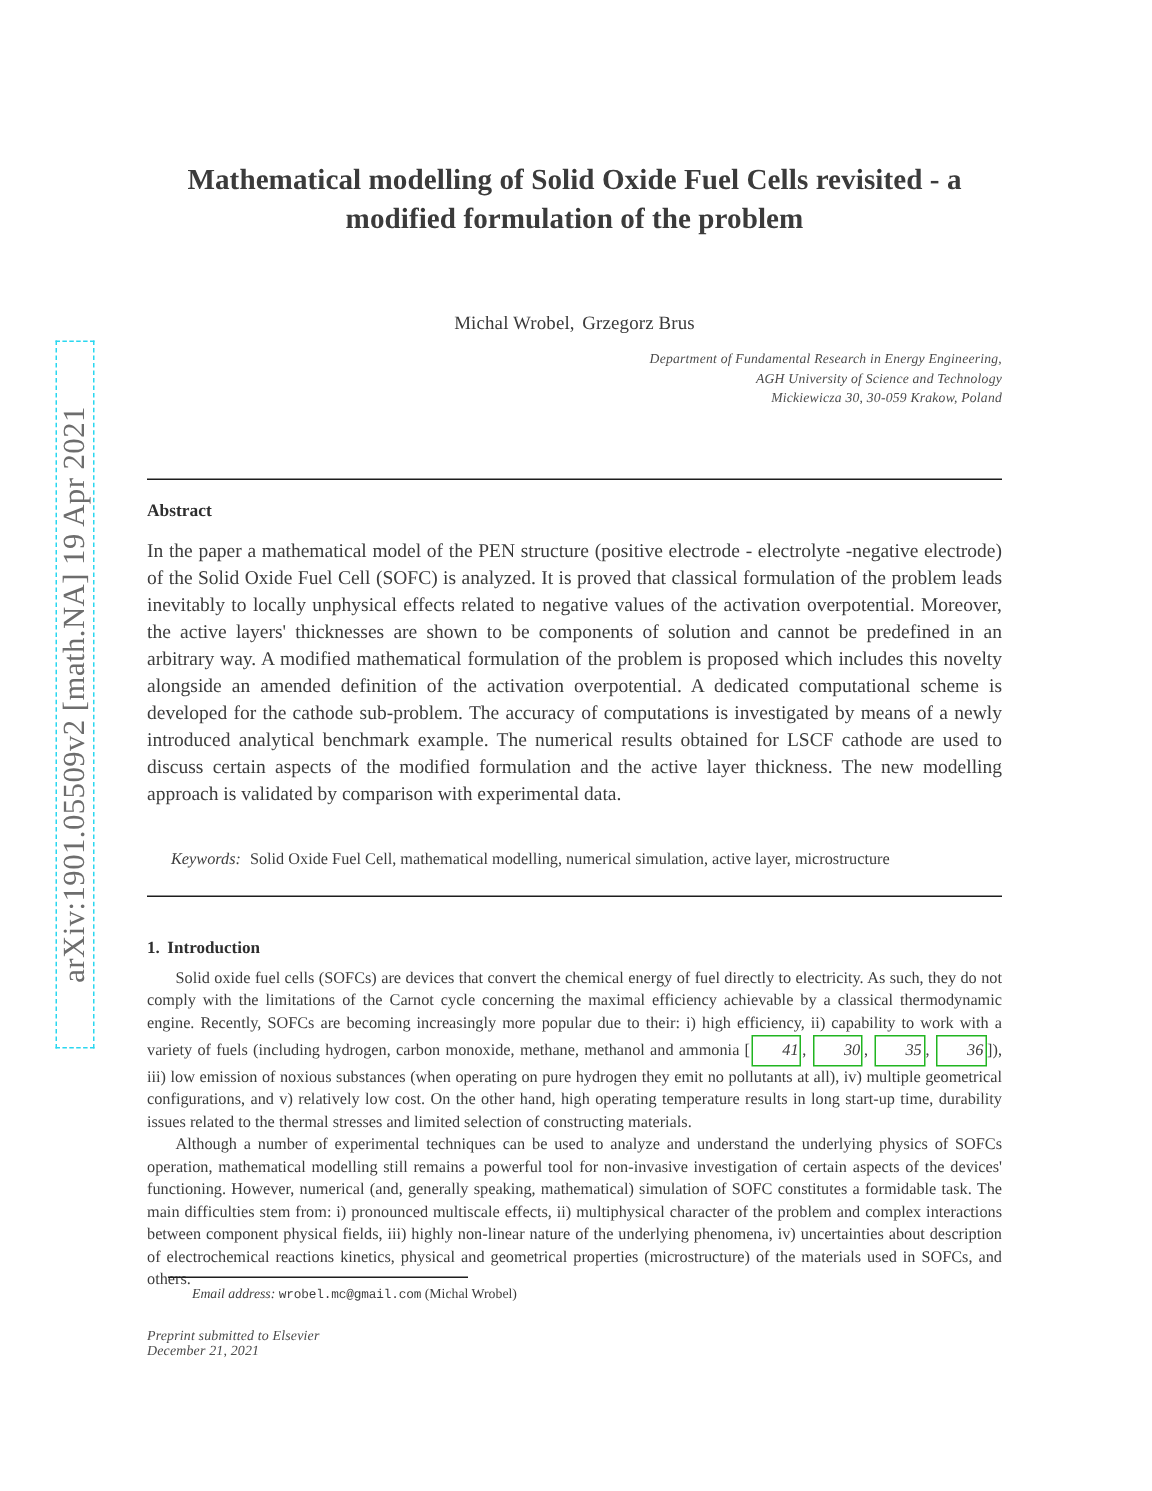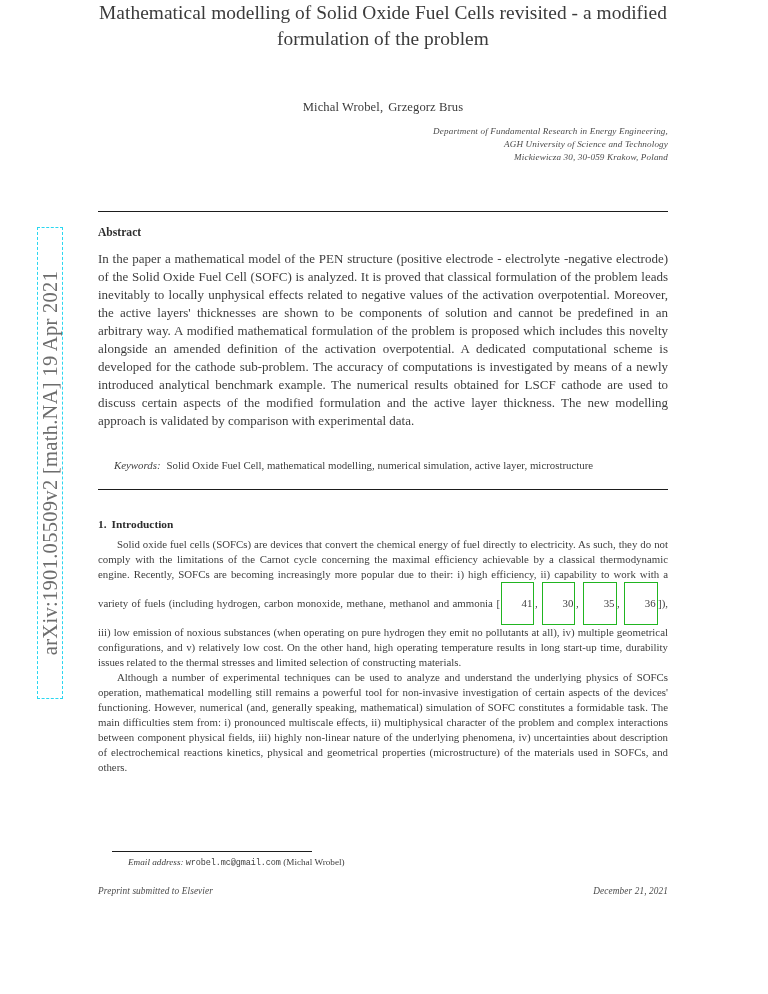"Mathematical modelling of Solid Oxide" .title { font-weight: normal -> bold; padding-top: none -> 108px }
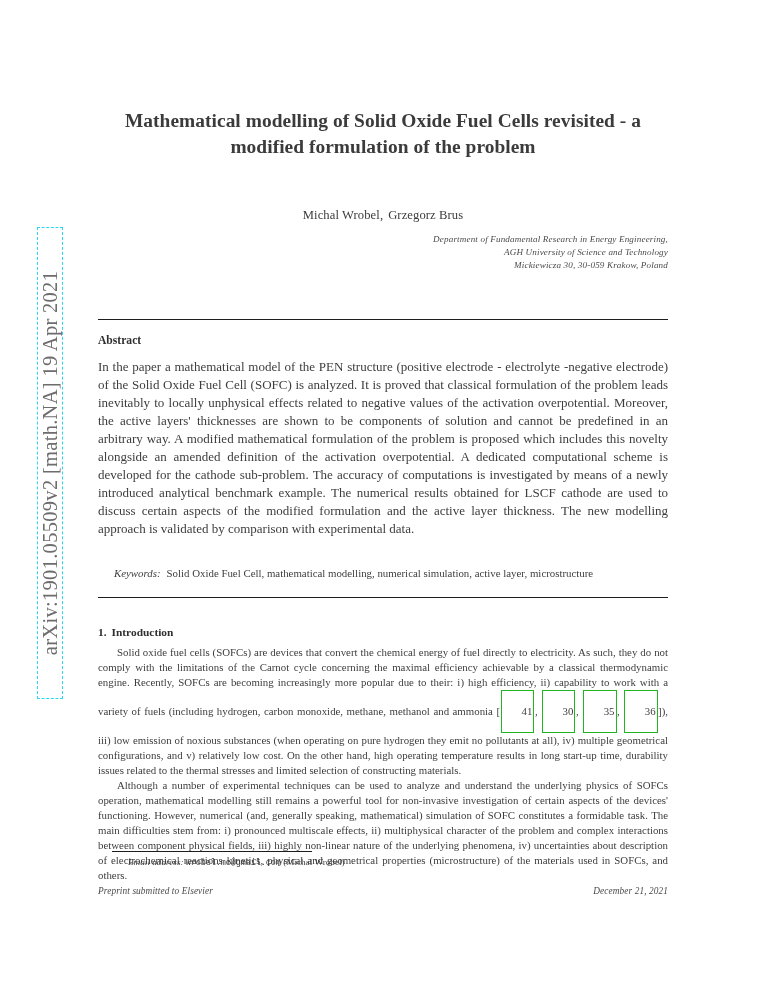"41" .cite { font-style: none -> italic; padding: 15px 1px -> 4px 1px }
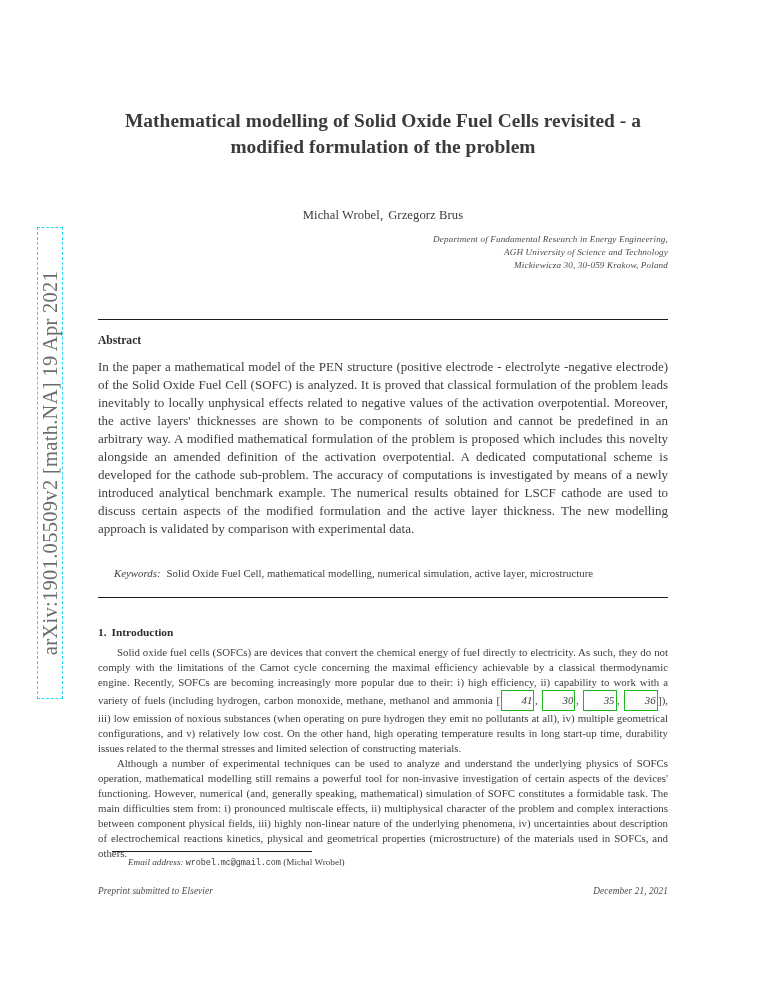"Preprint submitted to Elsevier" .page-footer { flex-direction: none -> column }
